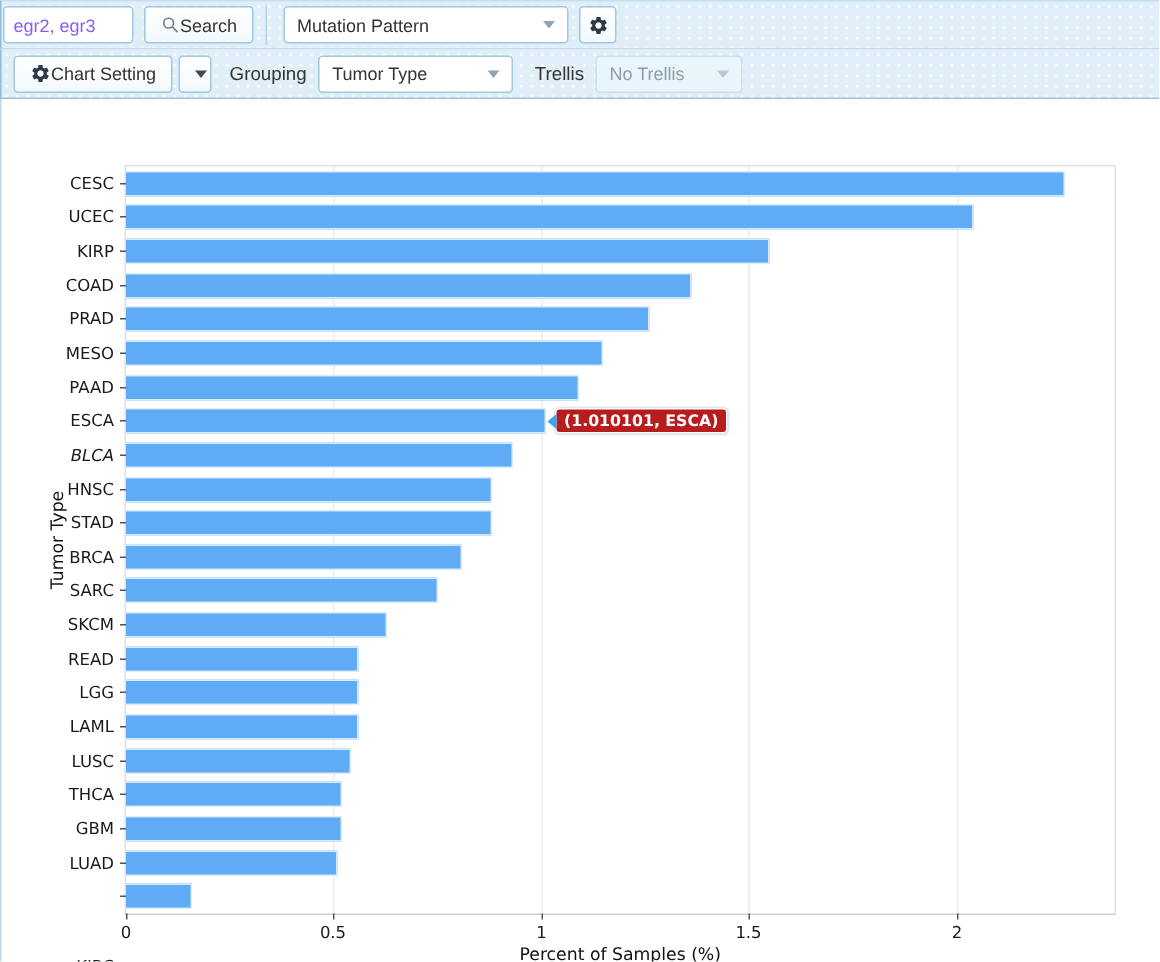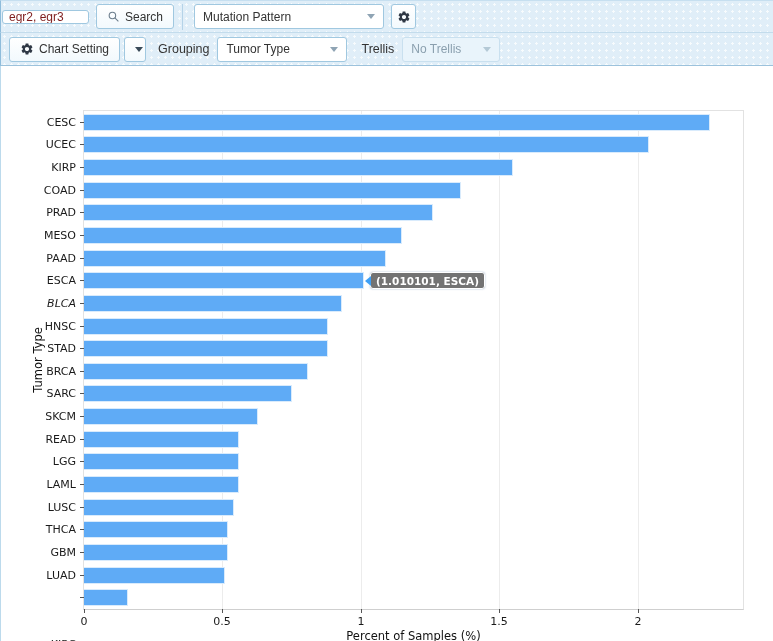"egr2, egr3" .txt-input { color: #7f1d1d -> #8b5cf6; height: 14px -> 25px }
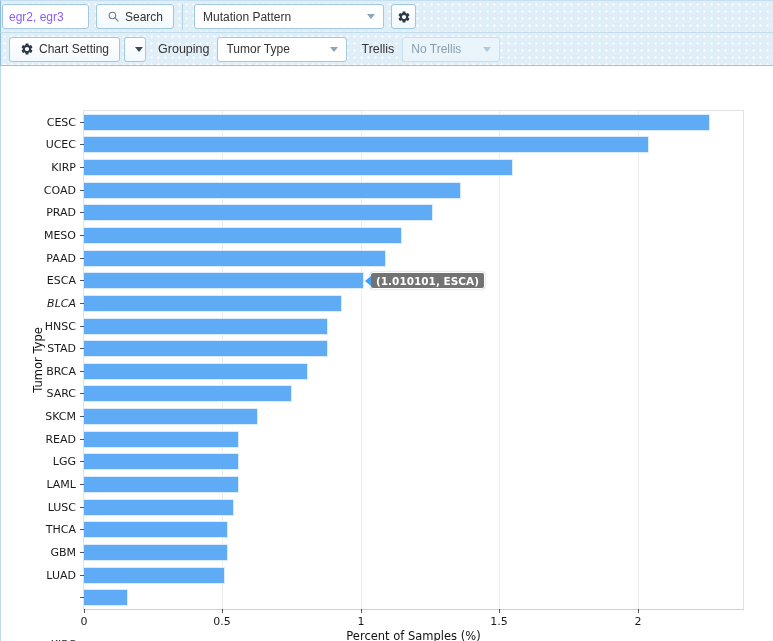"Search" .btn { gap: 5px -> none }
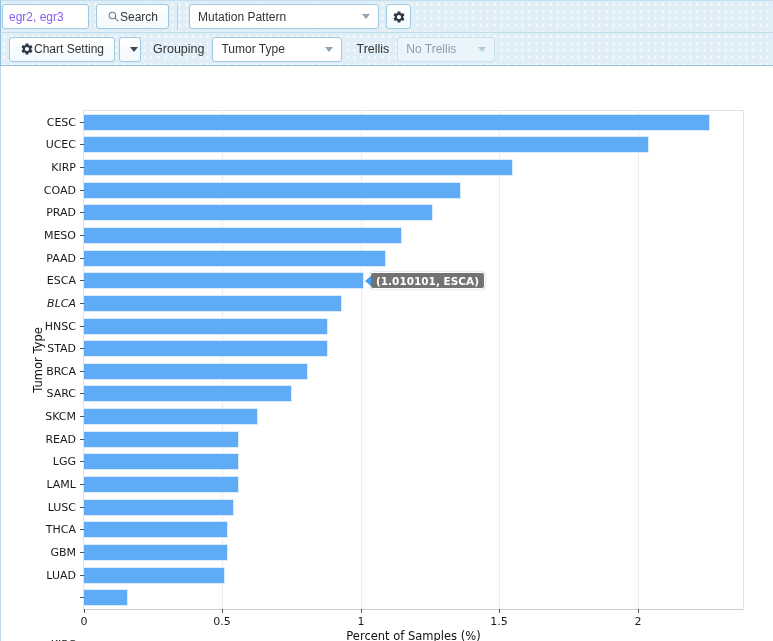"(1.010101, ESCA)" .tooltip { background: #737373 -> #b91c1c }
